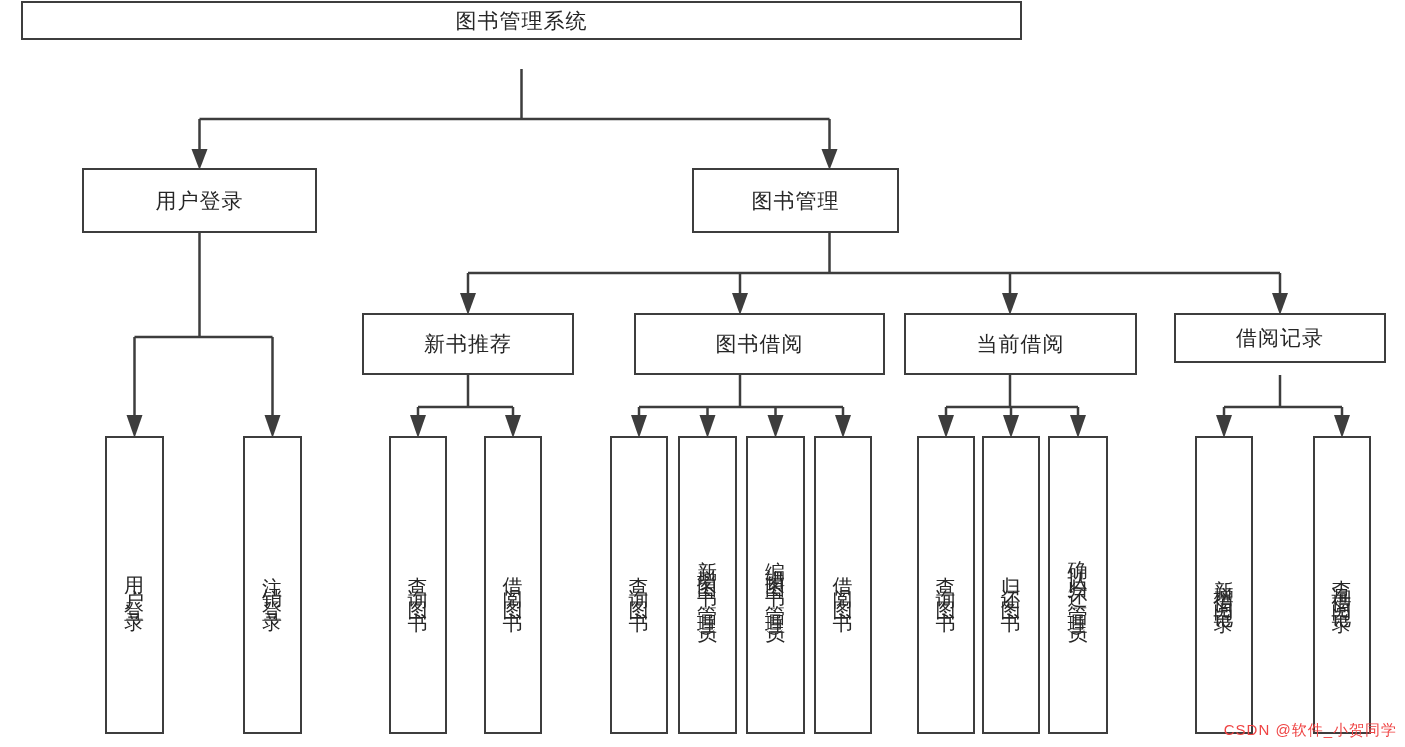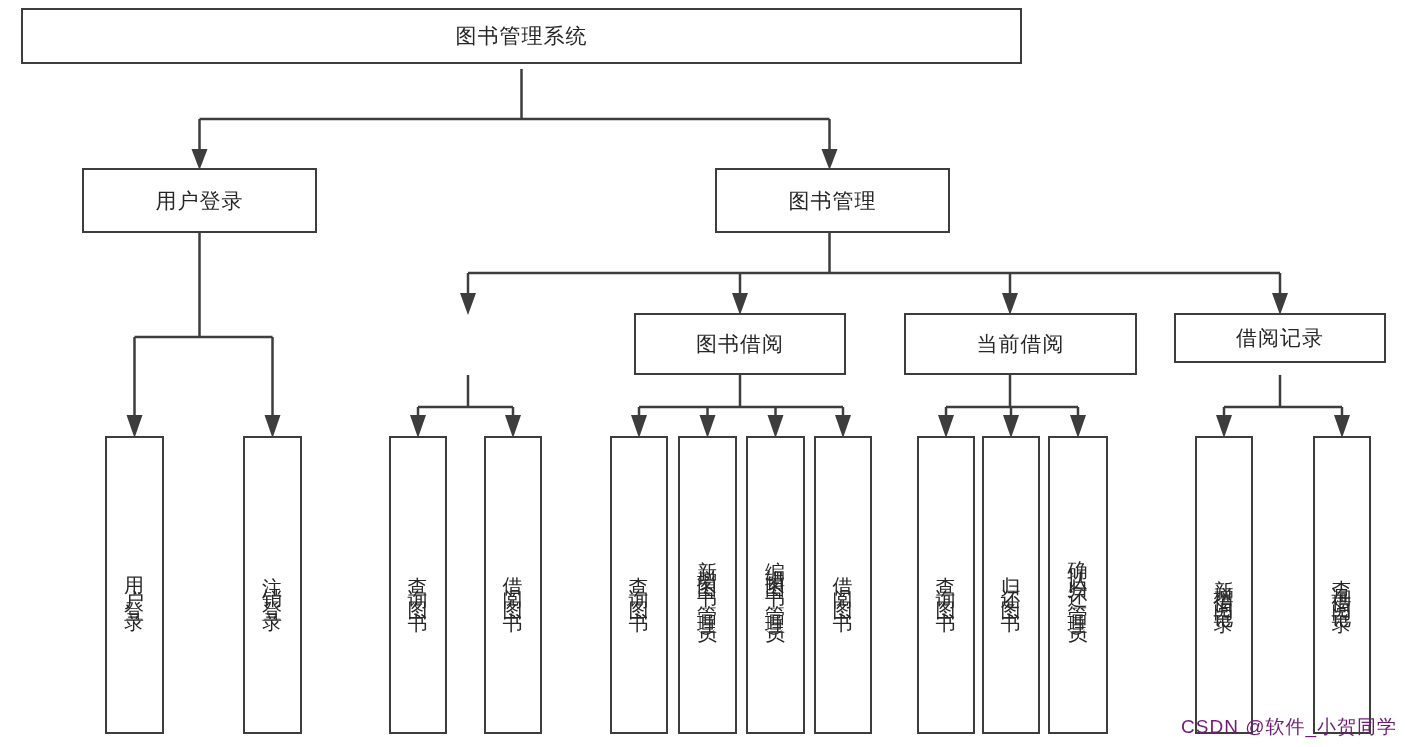"图书管理系统" div.box { height: 56px -> 39px; top: 8px -> 1px }
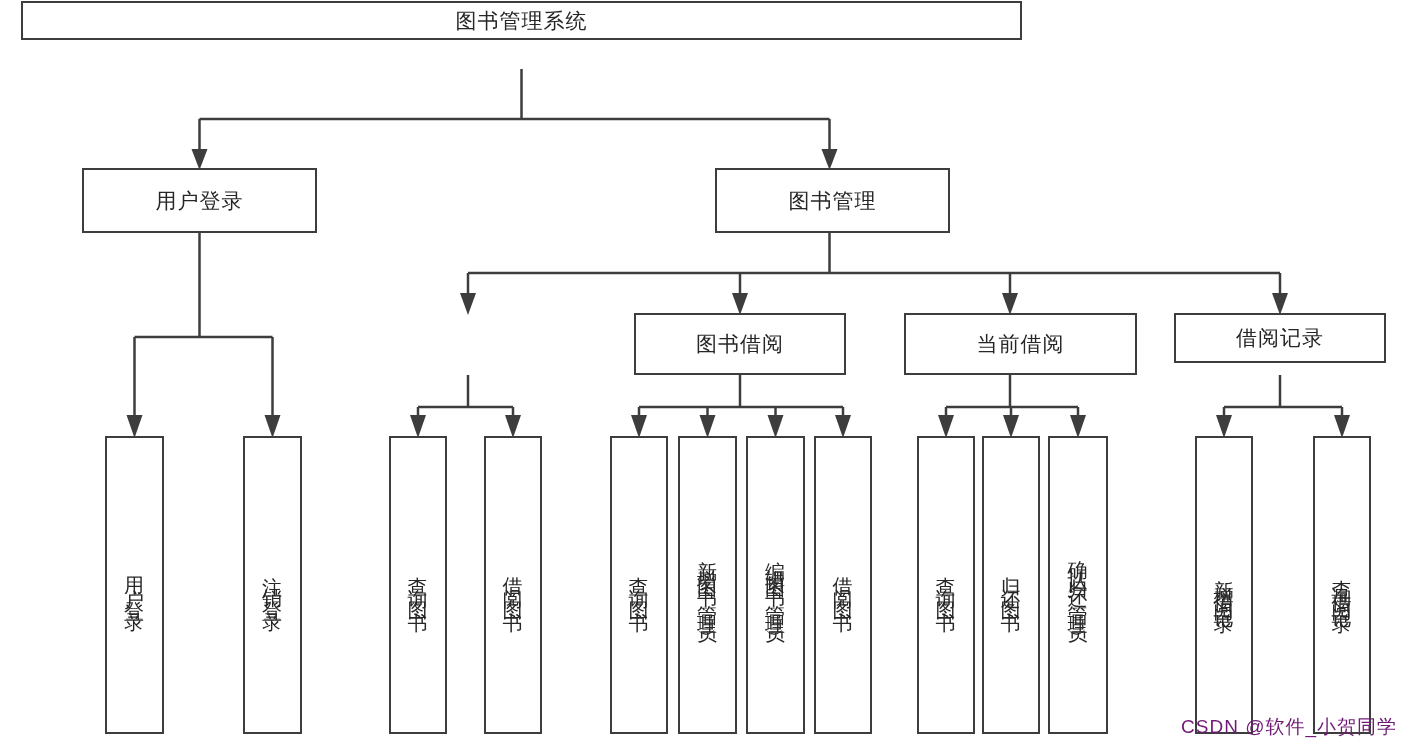"图书管理" div.box { left: 715px -> 692px; width: 235px -> 207px }
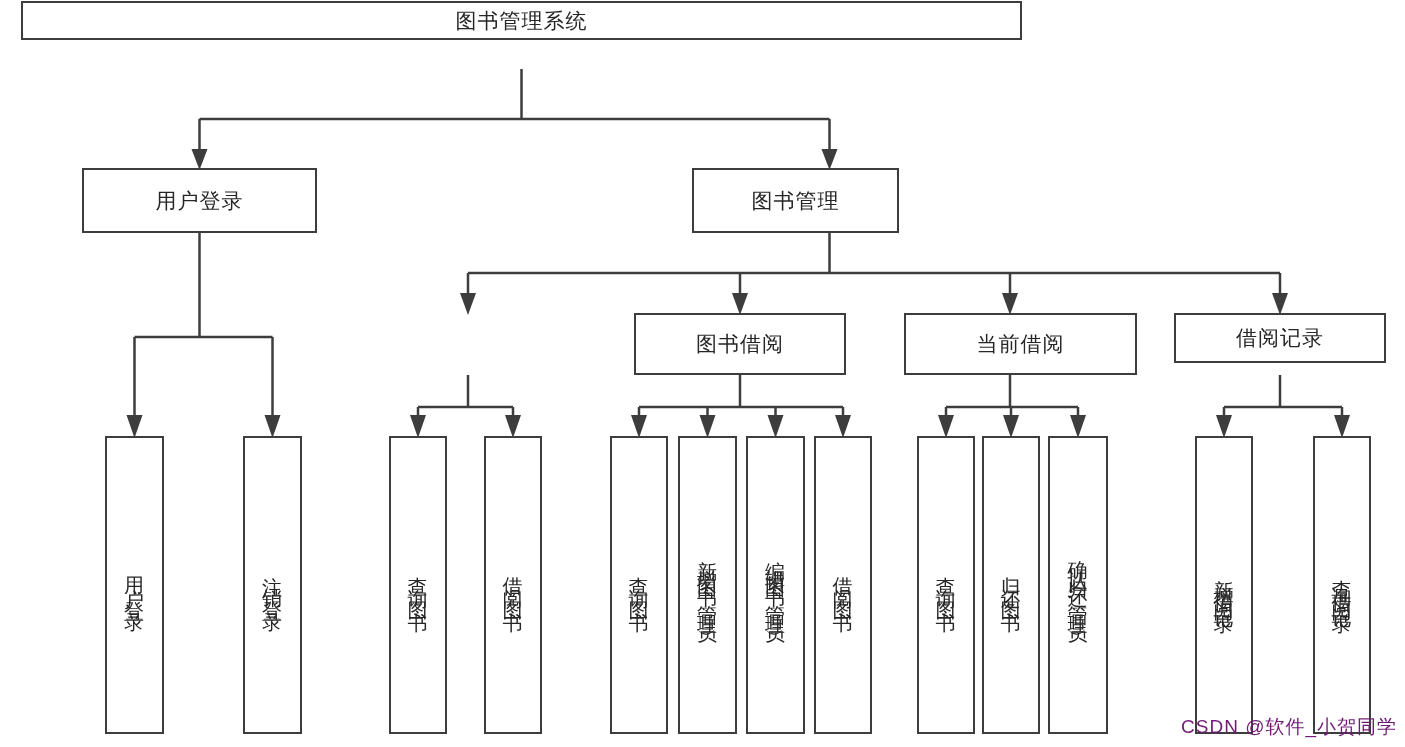"新书推荐" div.box { html: none -> <div>新书推荐</div> }
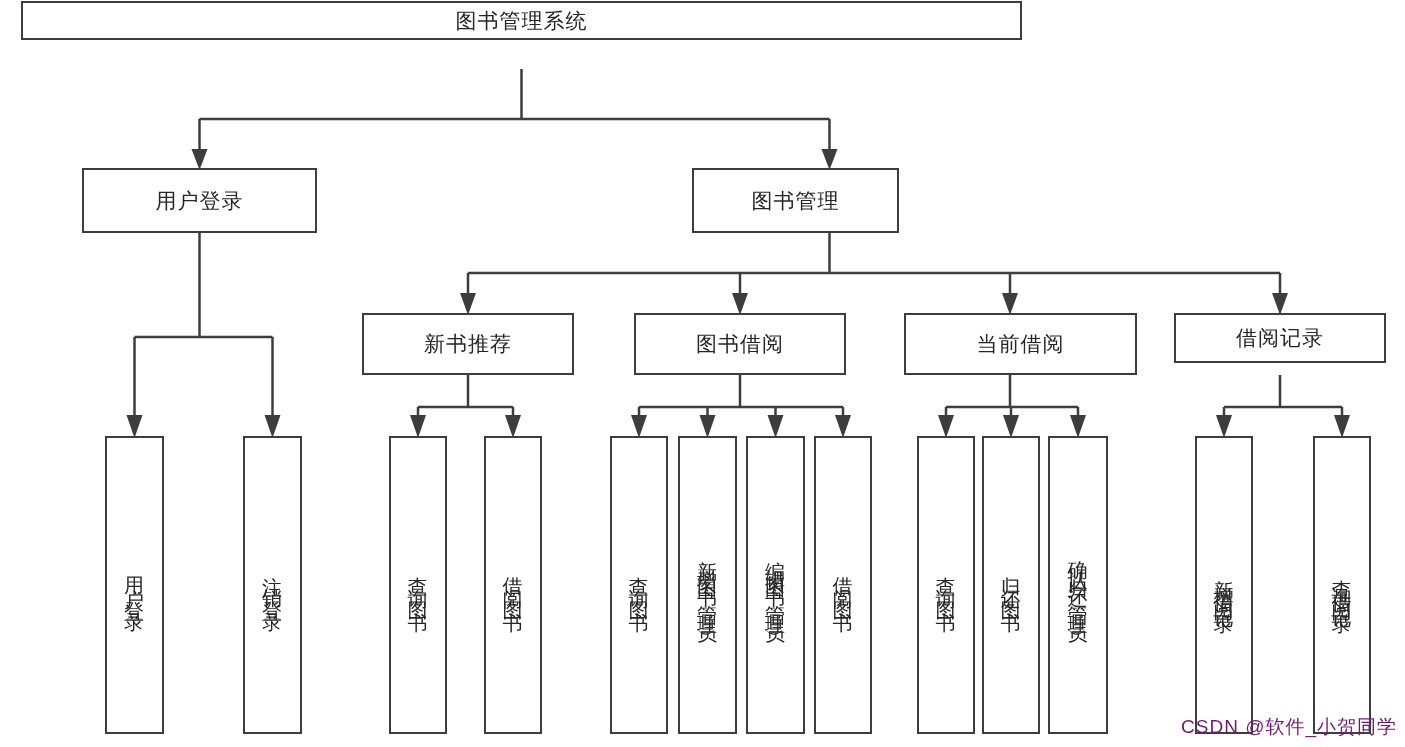"图书借阅" div.box { width: 212px -> 251px }
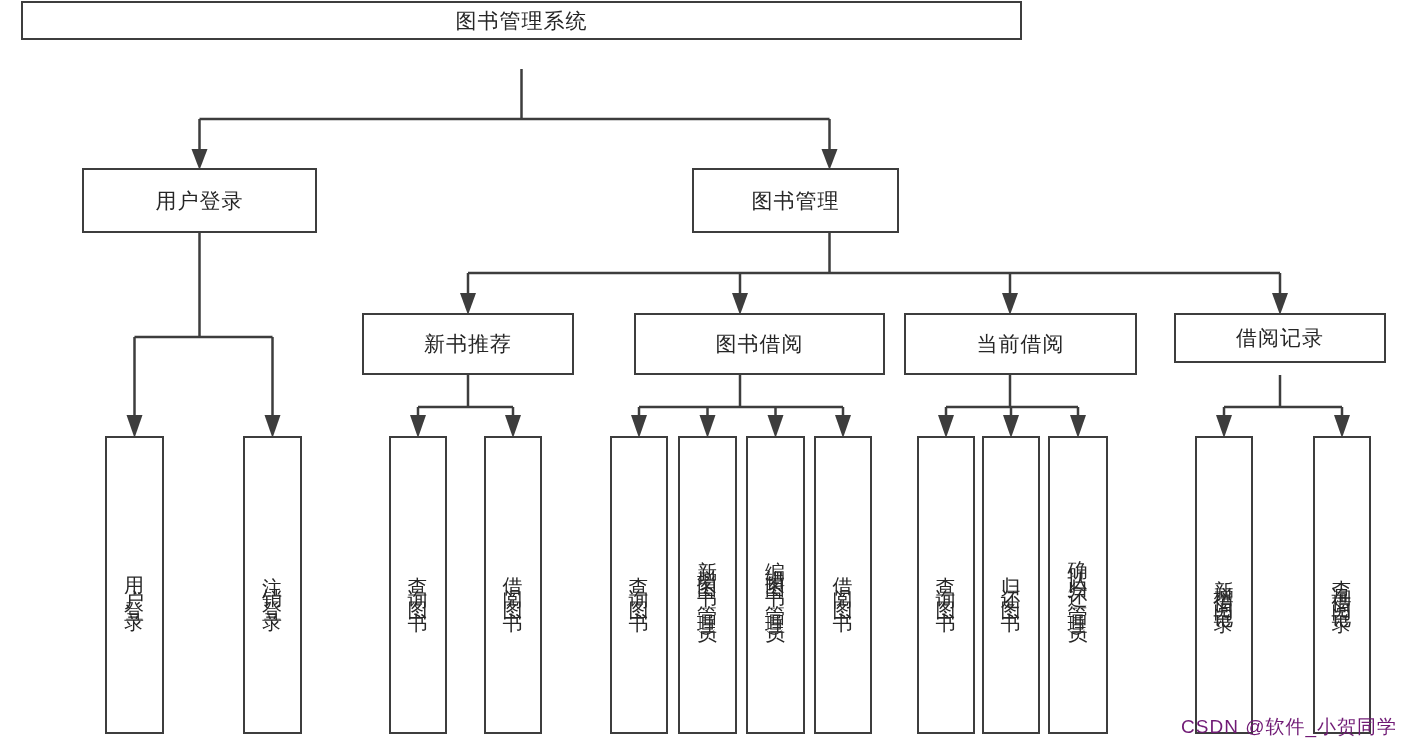"CSDN @软件_小贺同学" .watermark { color: #701a75 -> #ef4444; font-size: 19px -> 15px }
